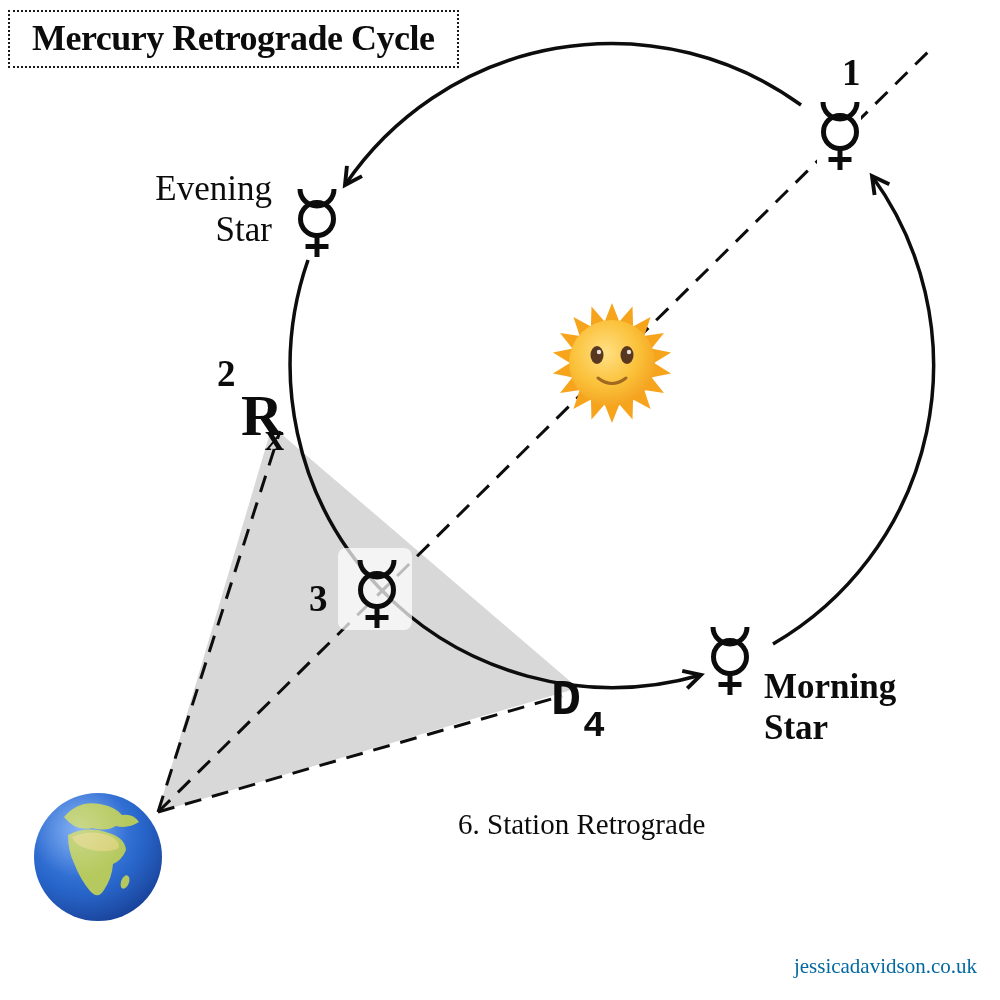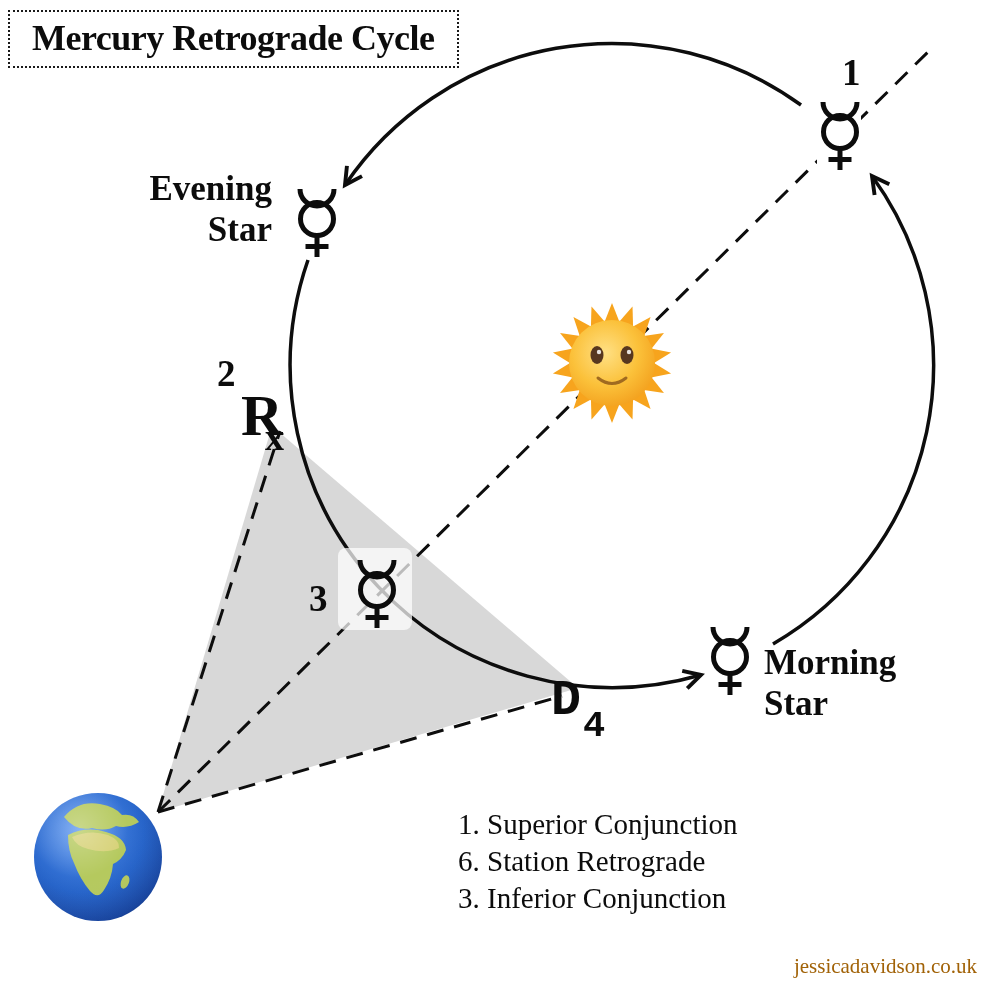"Evening" .evening { font-weight: bold -> normal }
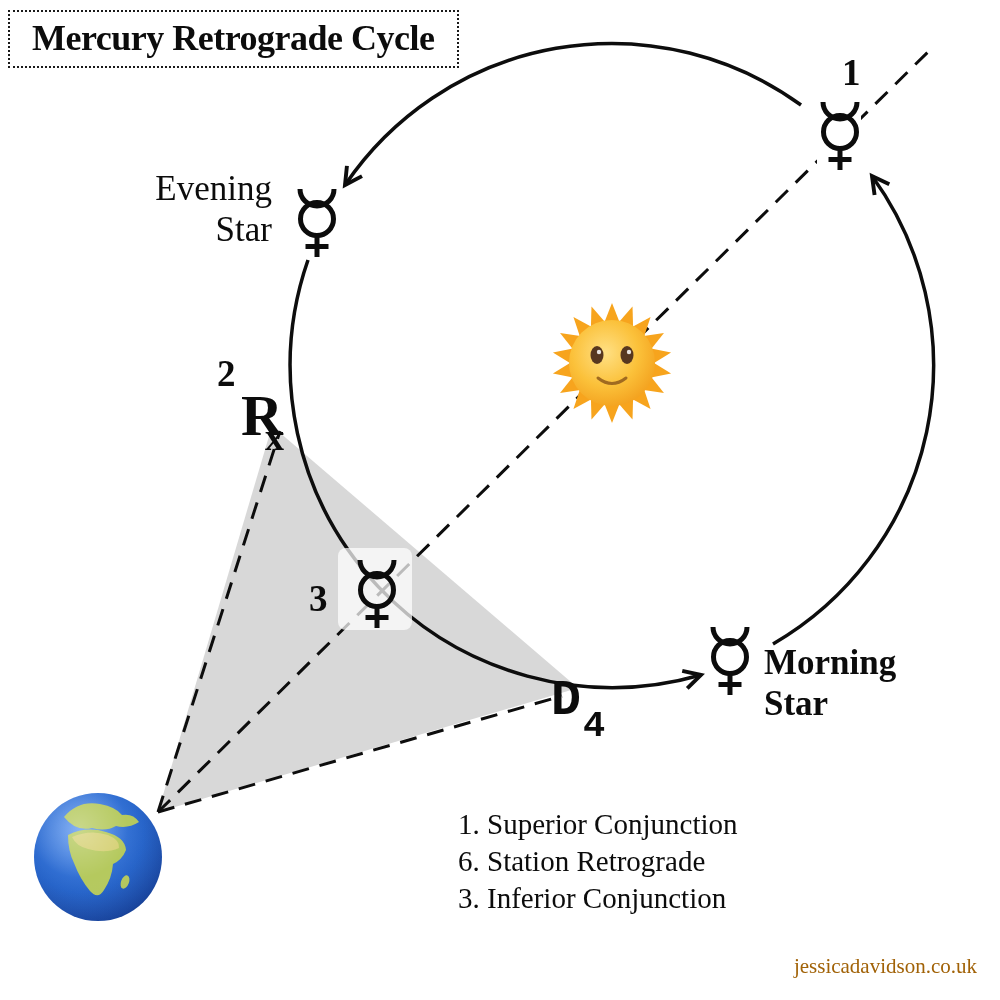"Morning" .morning { top: 642px -> 666px }
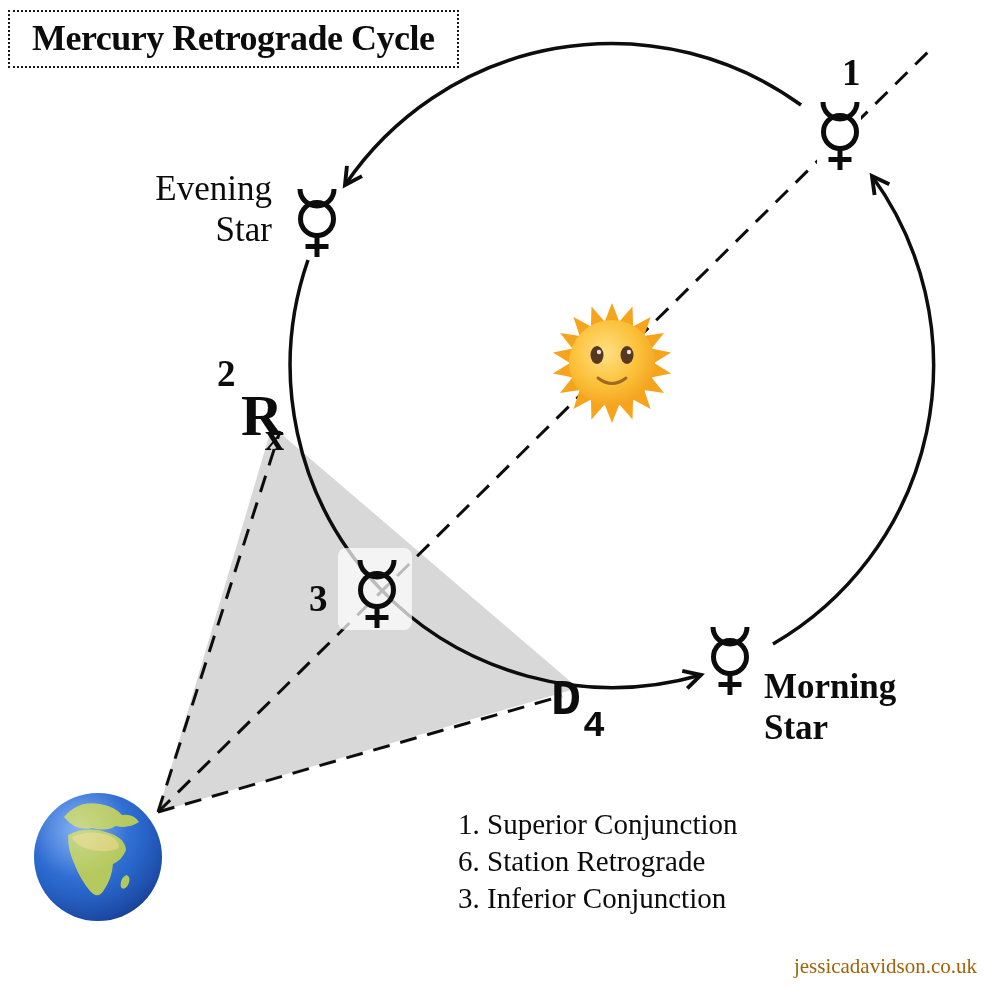"1. Superior Conjunction" div { html: <div>1. Superior Conjunction</div> -> none }
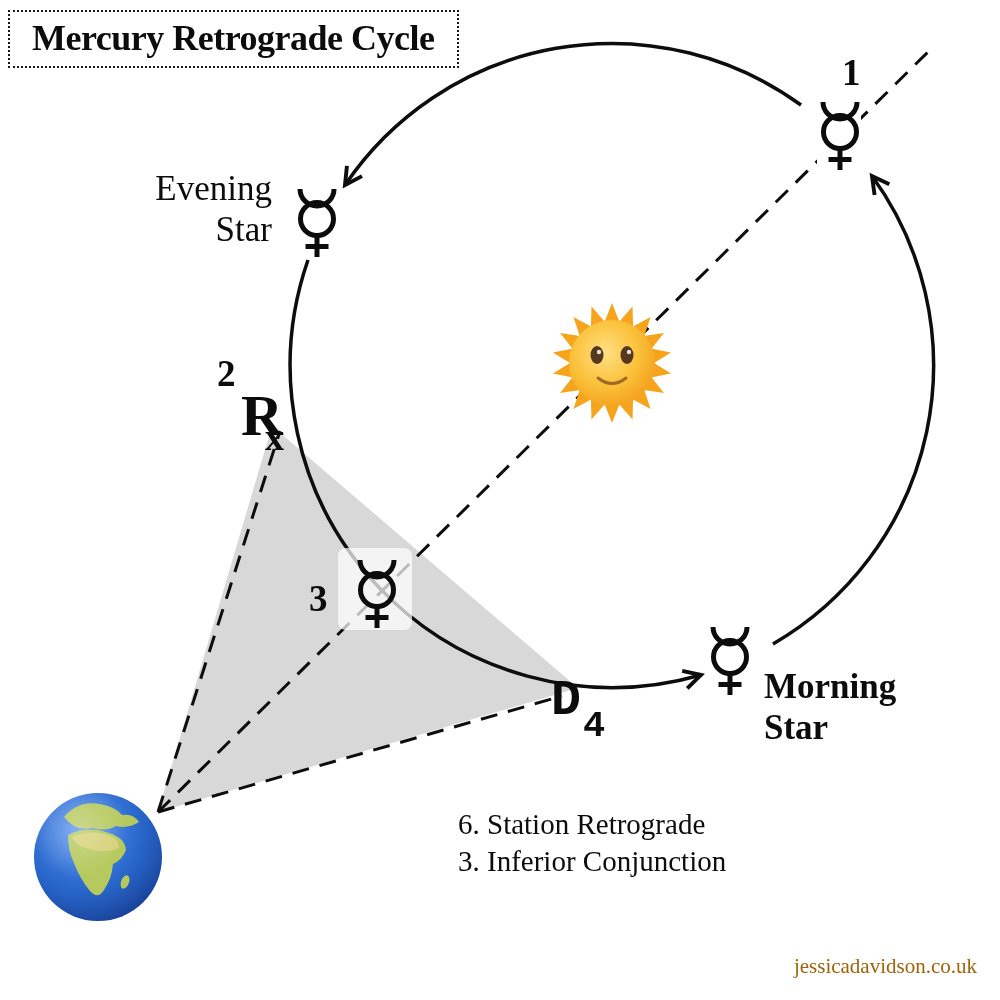"3. Inferior Conjunction" div { html: <div>3. Inferior Conjunction</div> -> none }
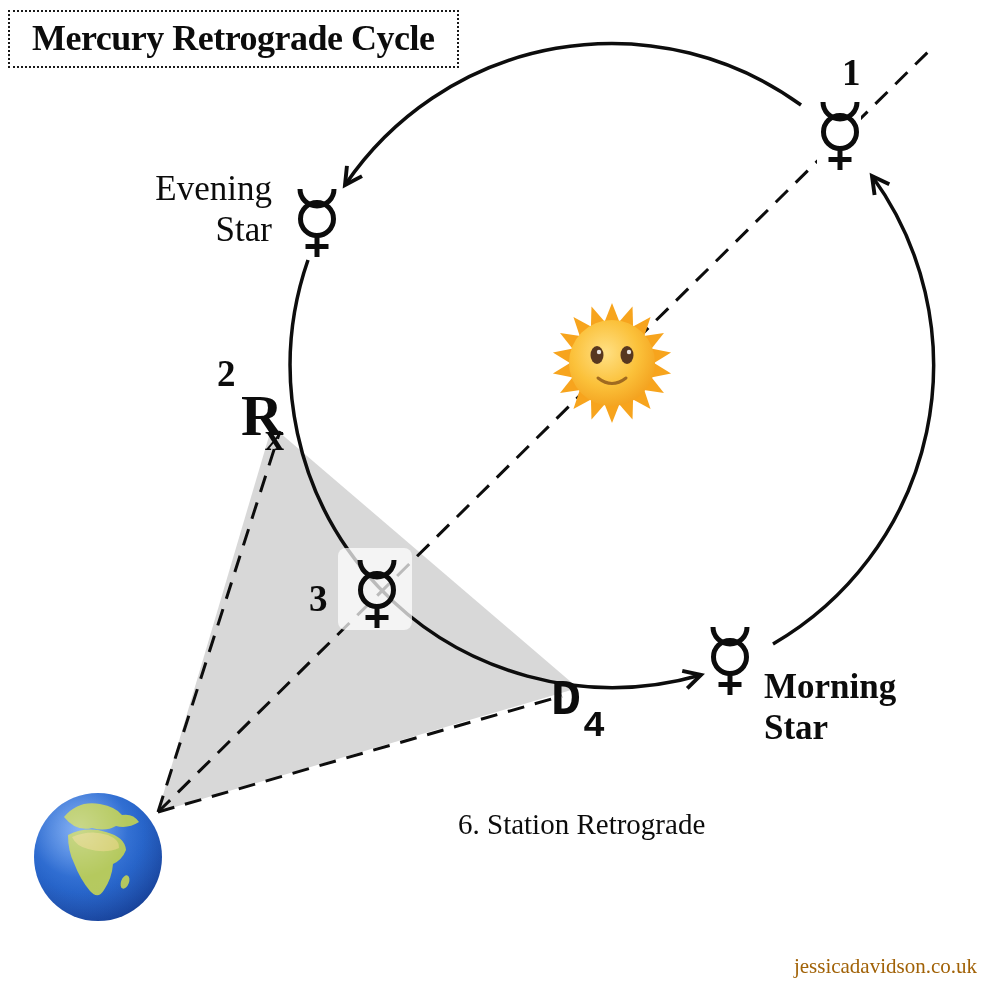"jessicadavidson.co.uk" .watermark { color: #a16207 -> #0369a1 }
